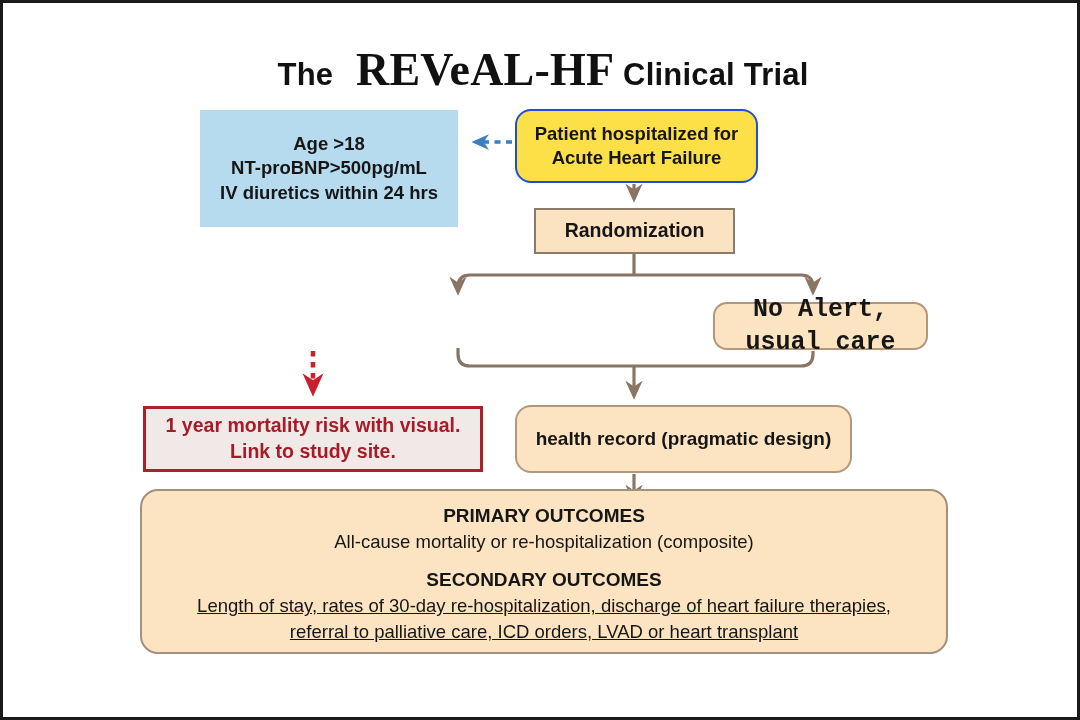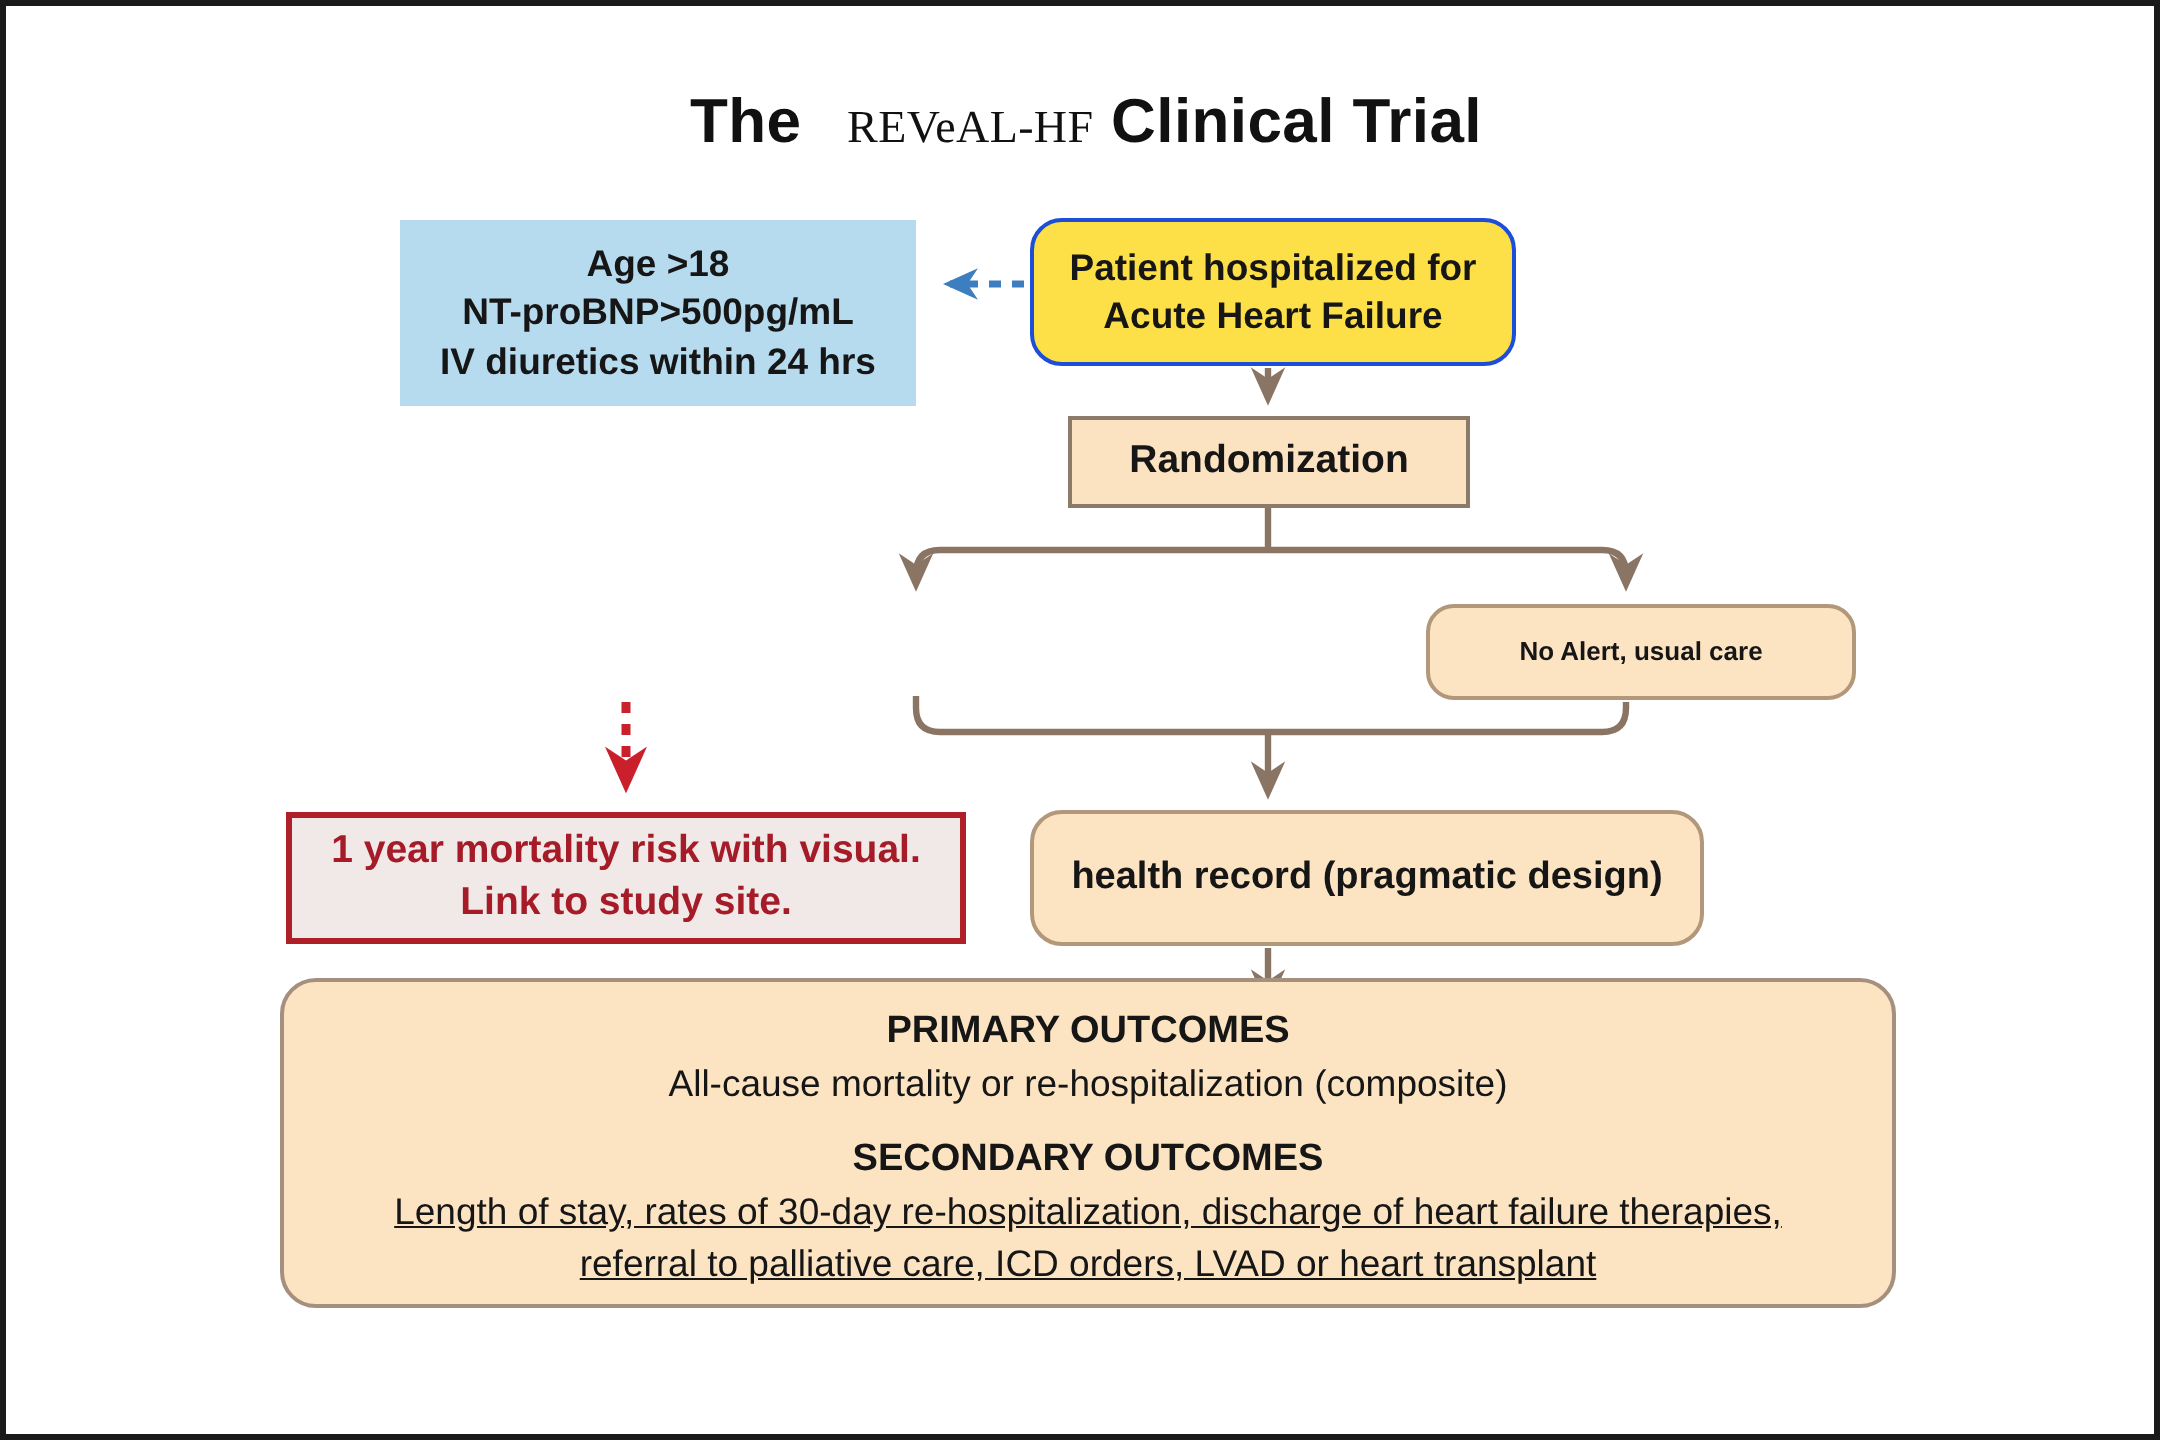"REVeAL-HF" .title .serif { font-size: 23px -> 46px; font-weight: normal -> bold }
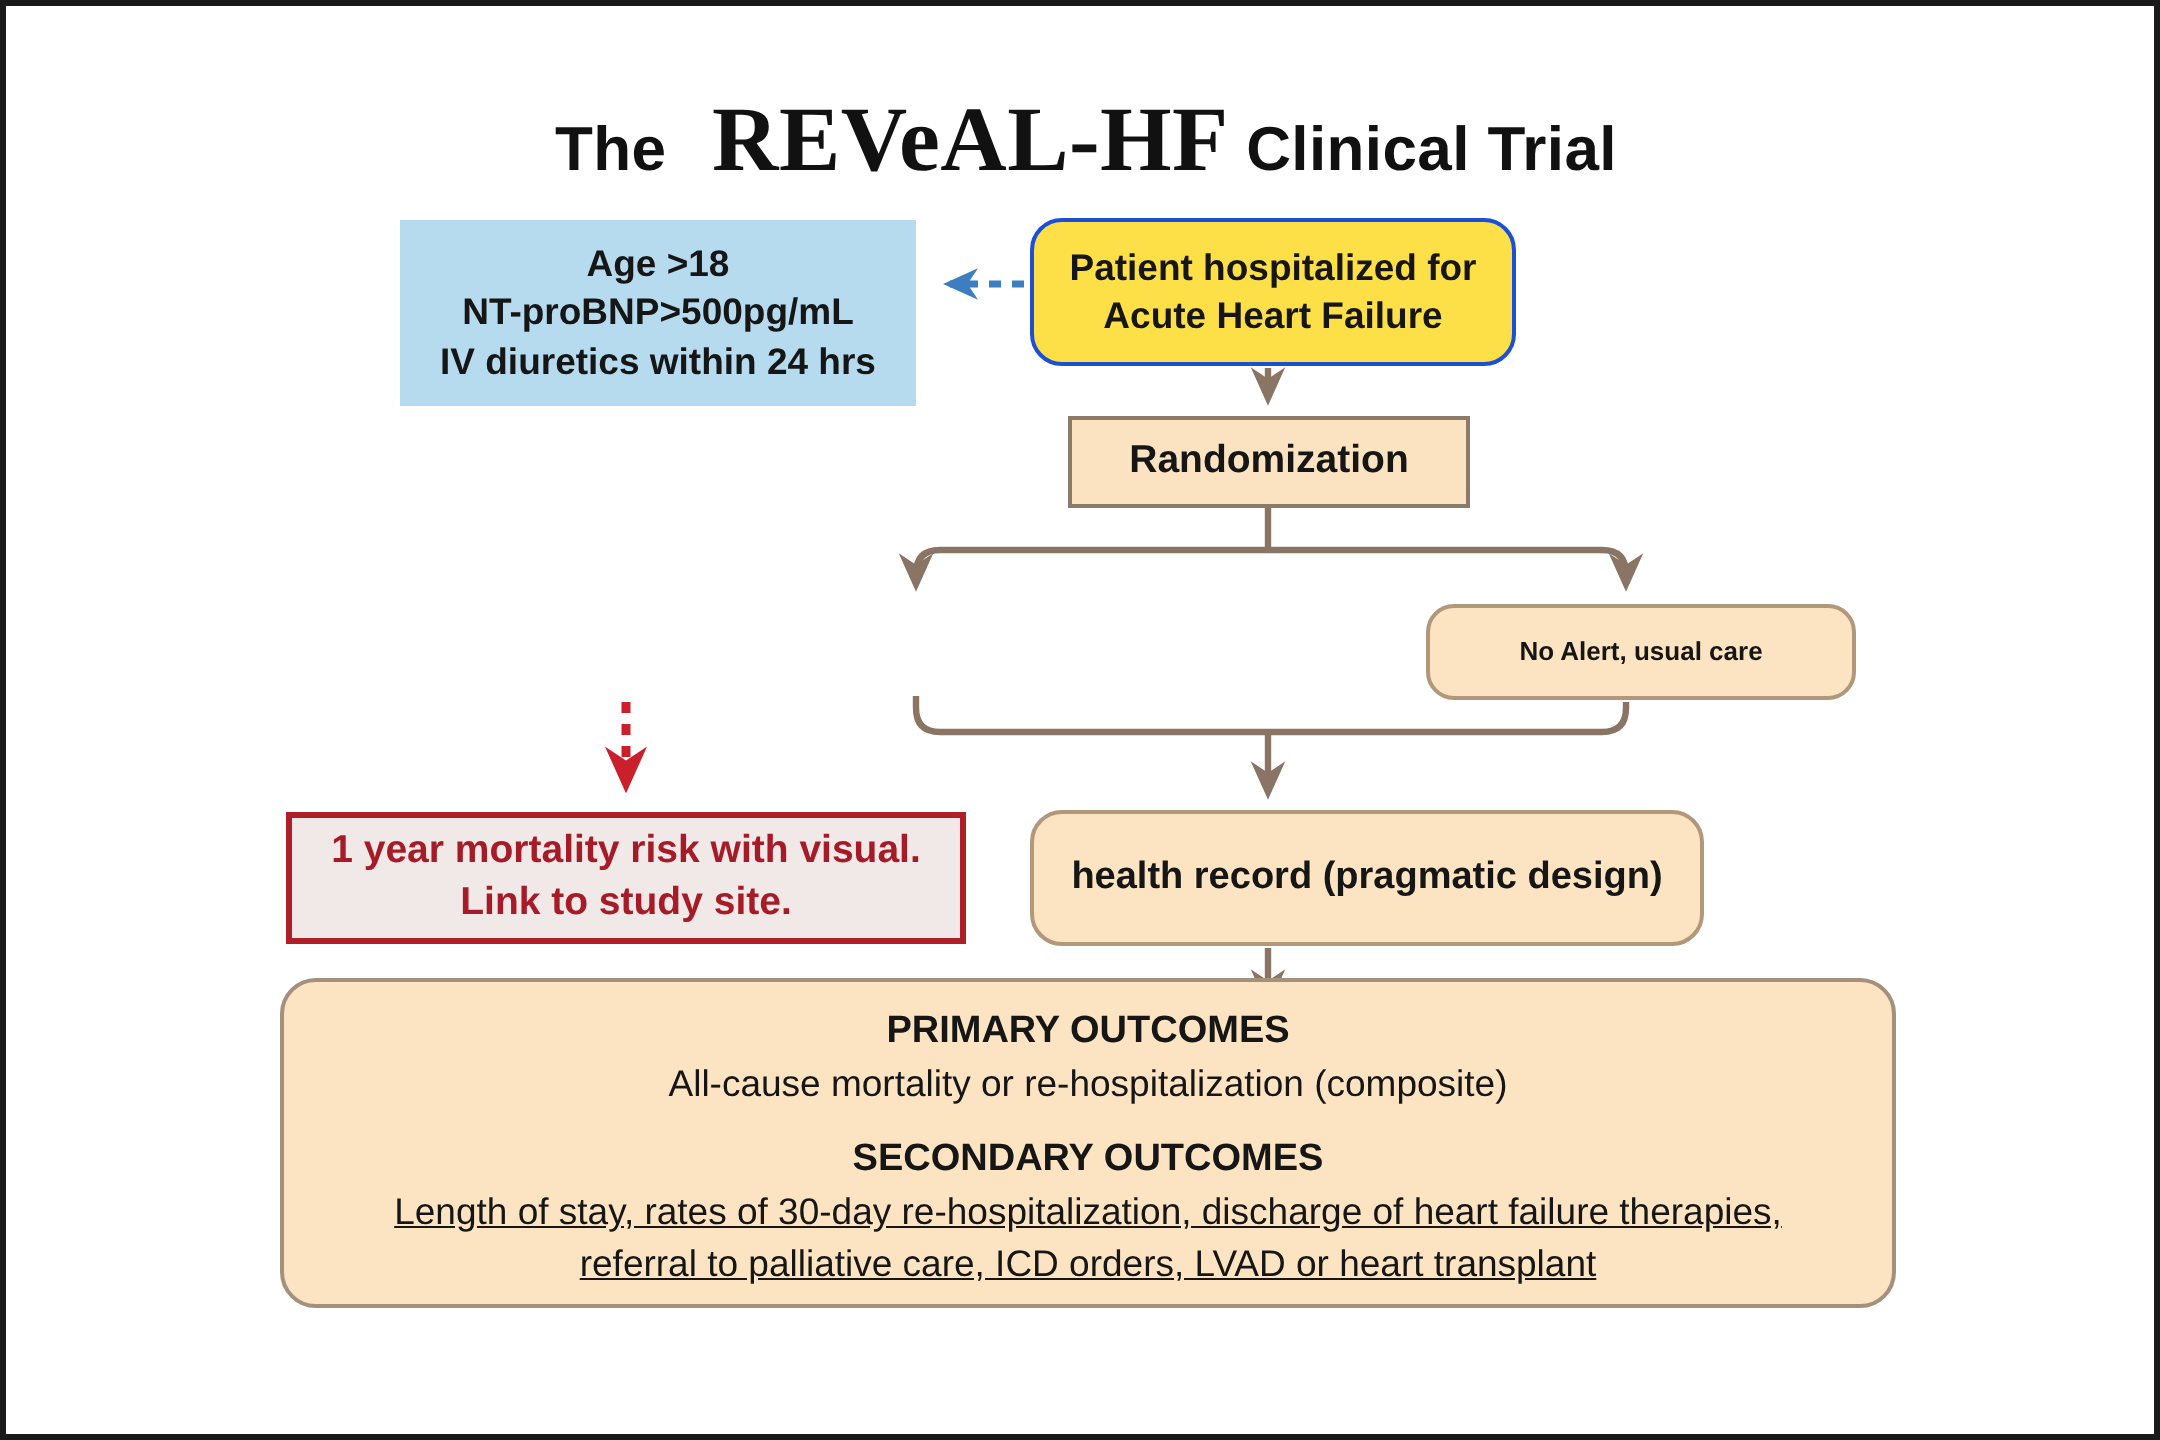"Age >18" .blue-box { height: 93px -> 117px }
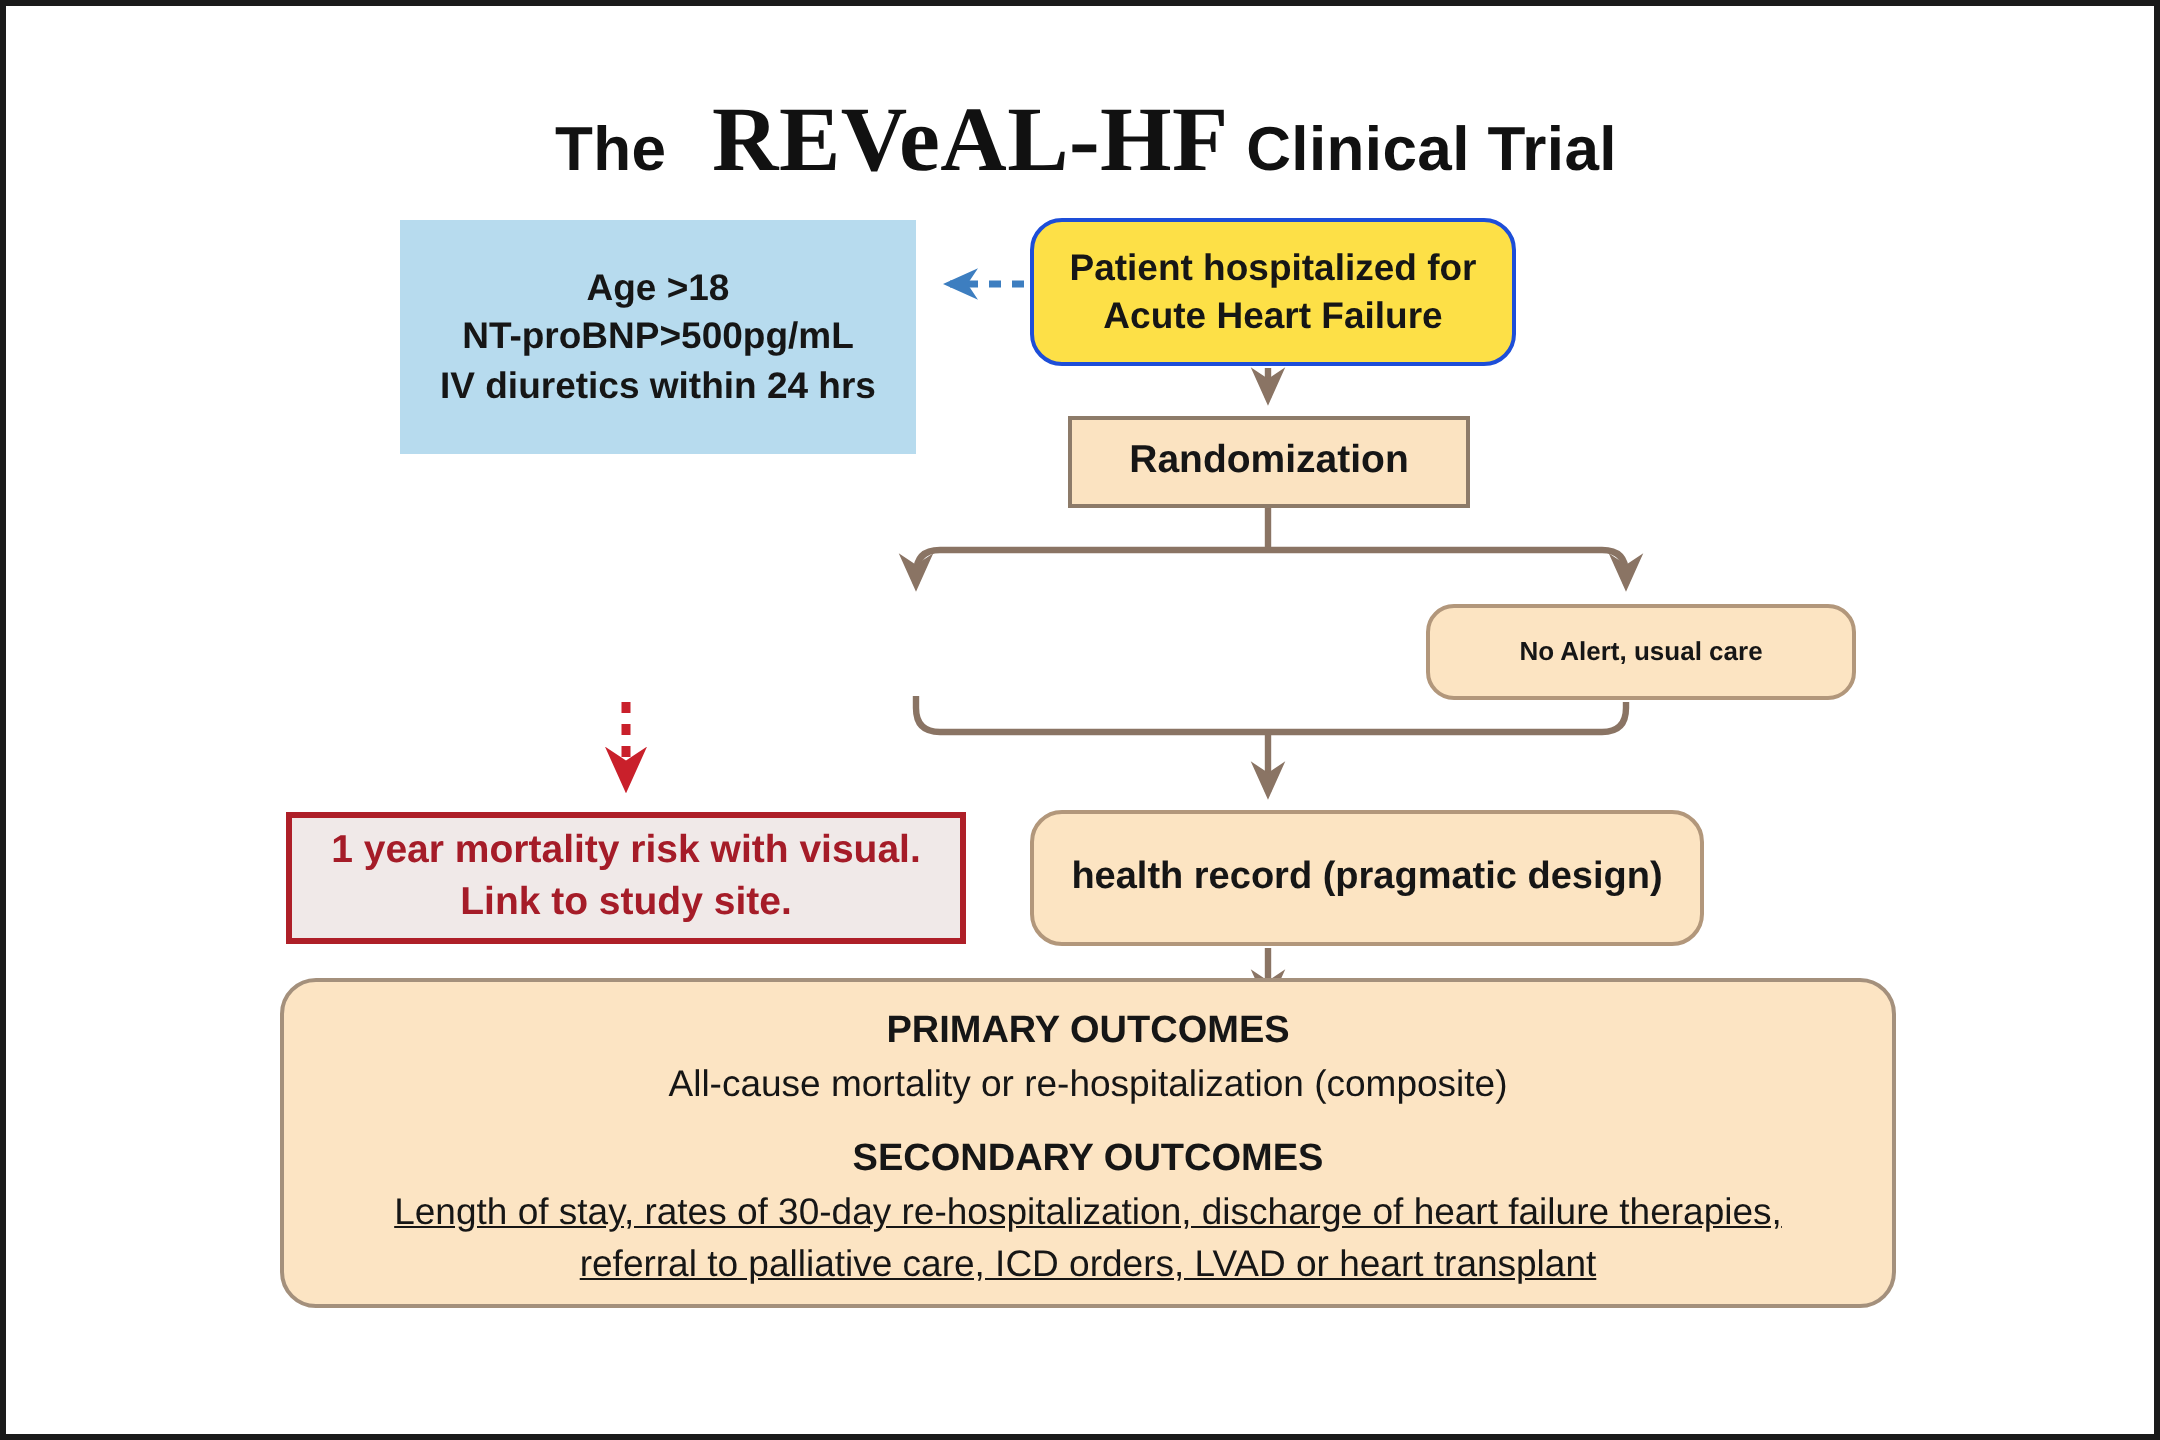"No Alert, usual care" .noalert-box { font-family: none -> Liberation Mono, monospace; font-size: 13px -> 25px }
